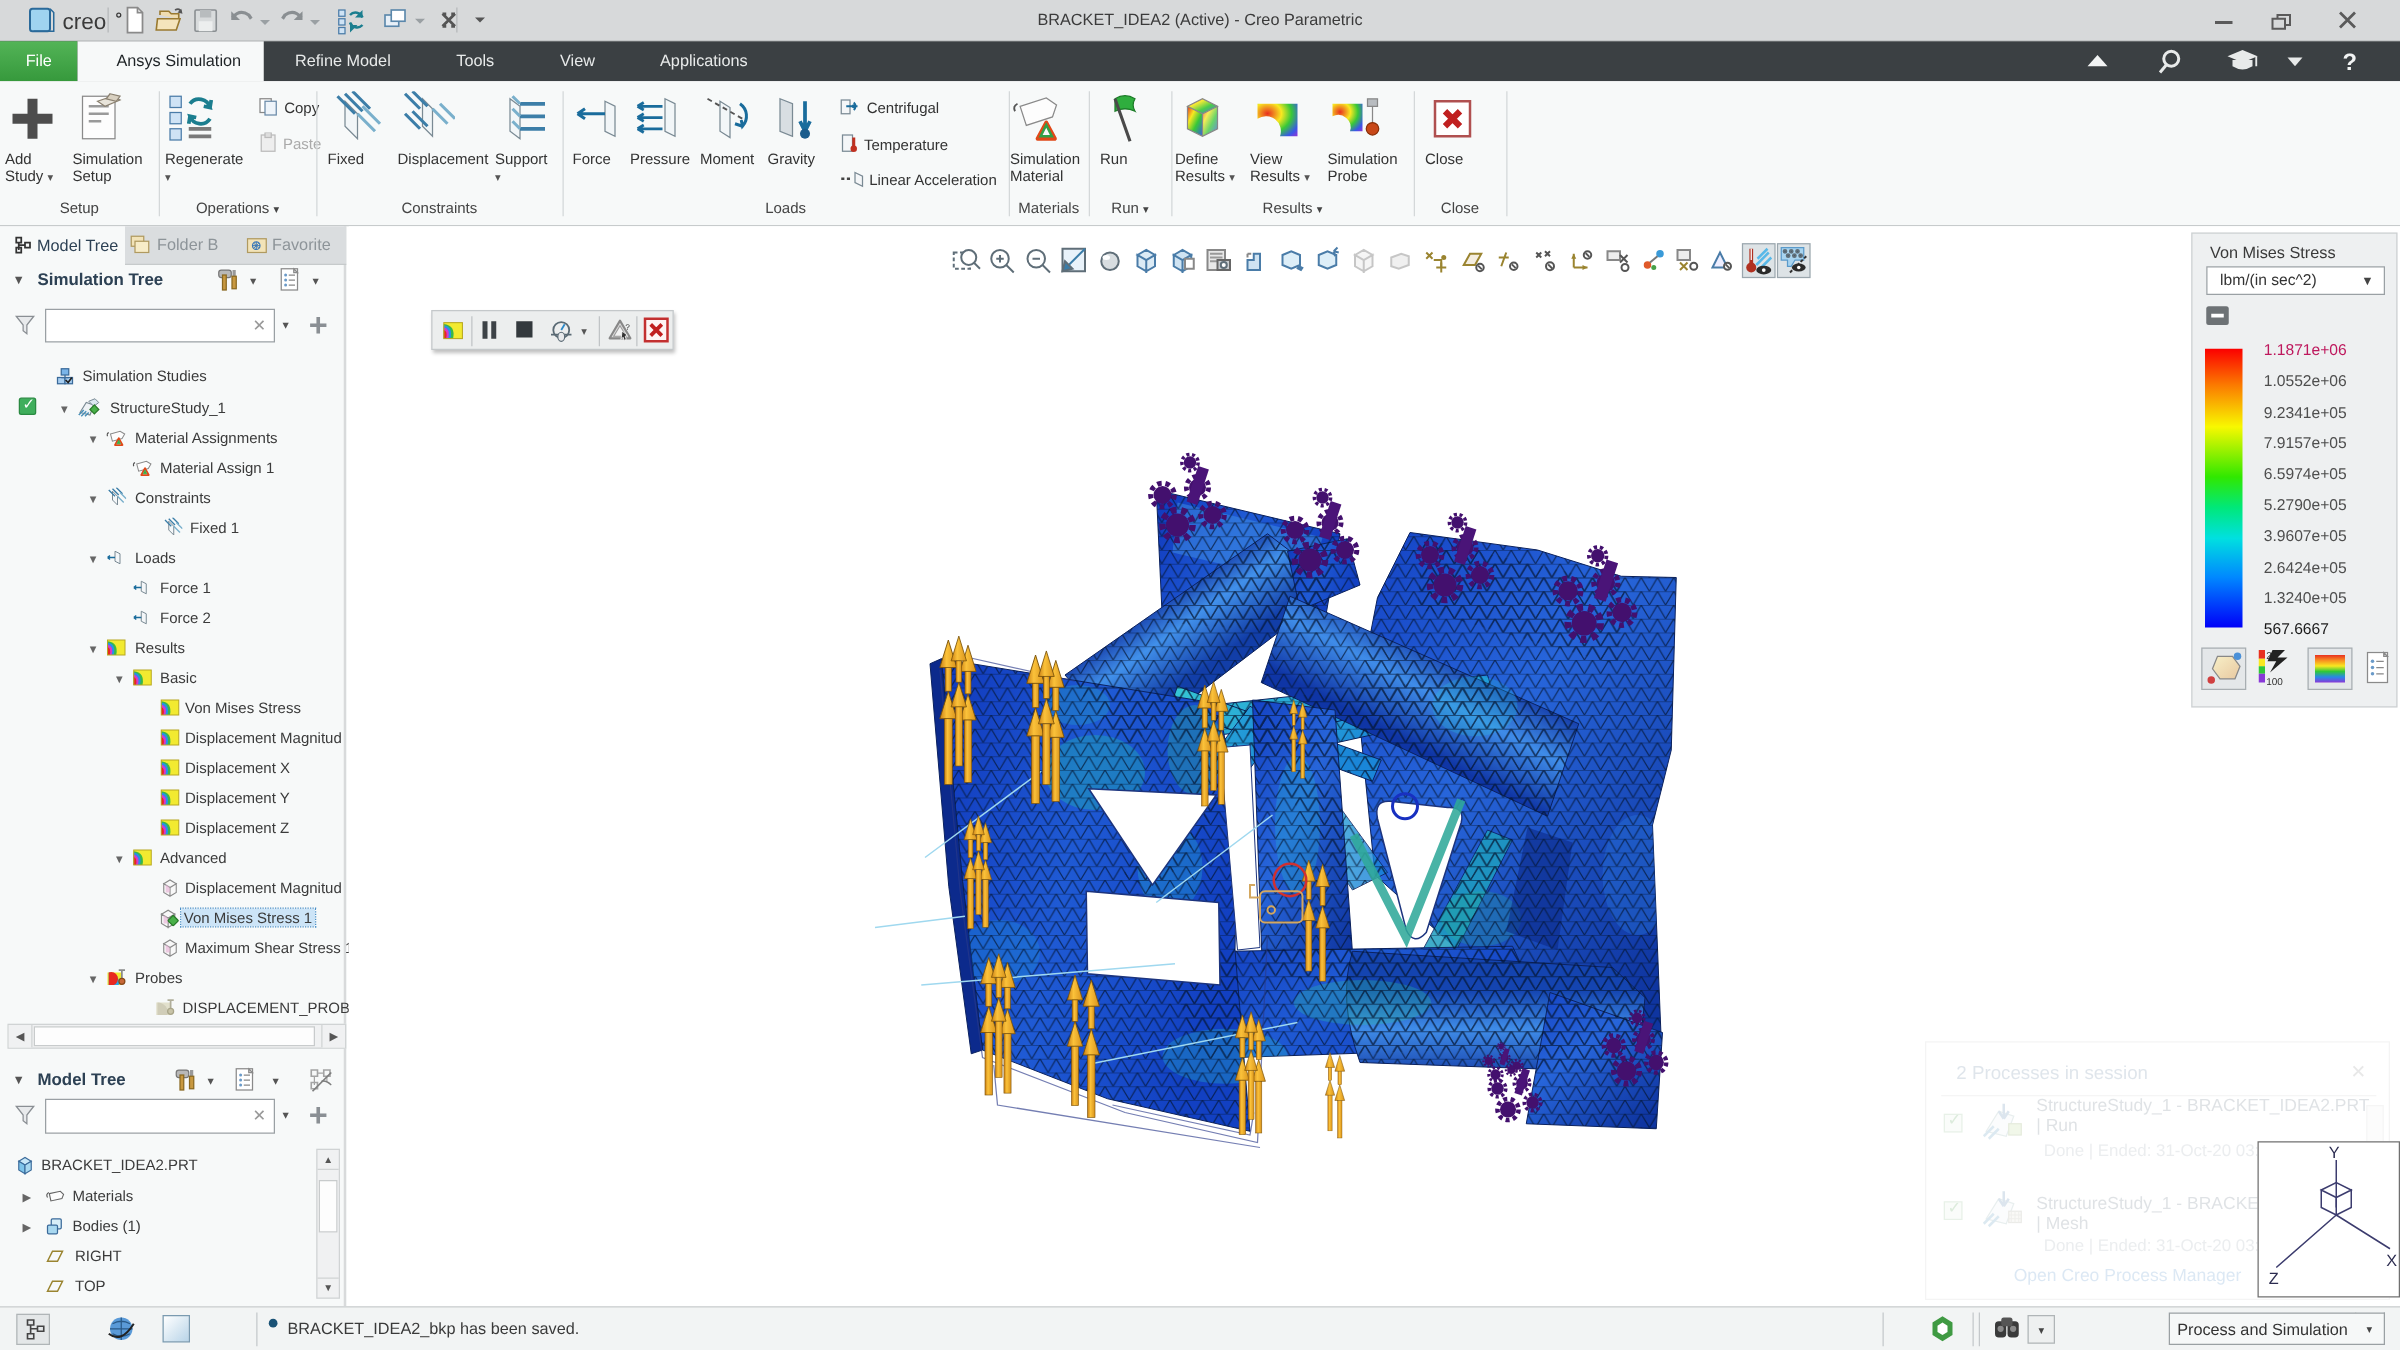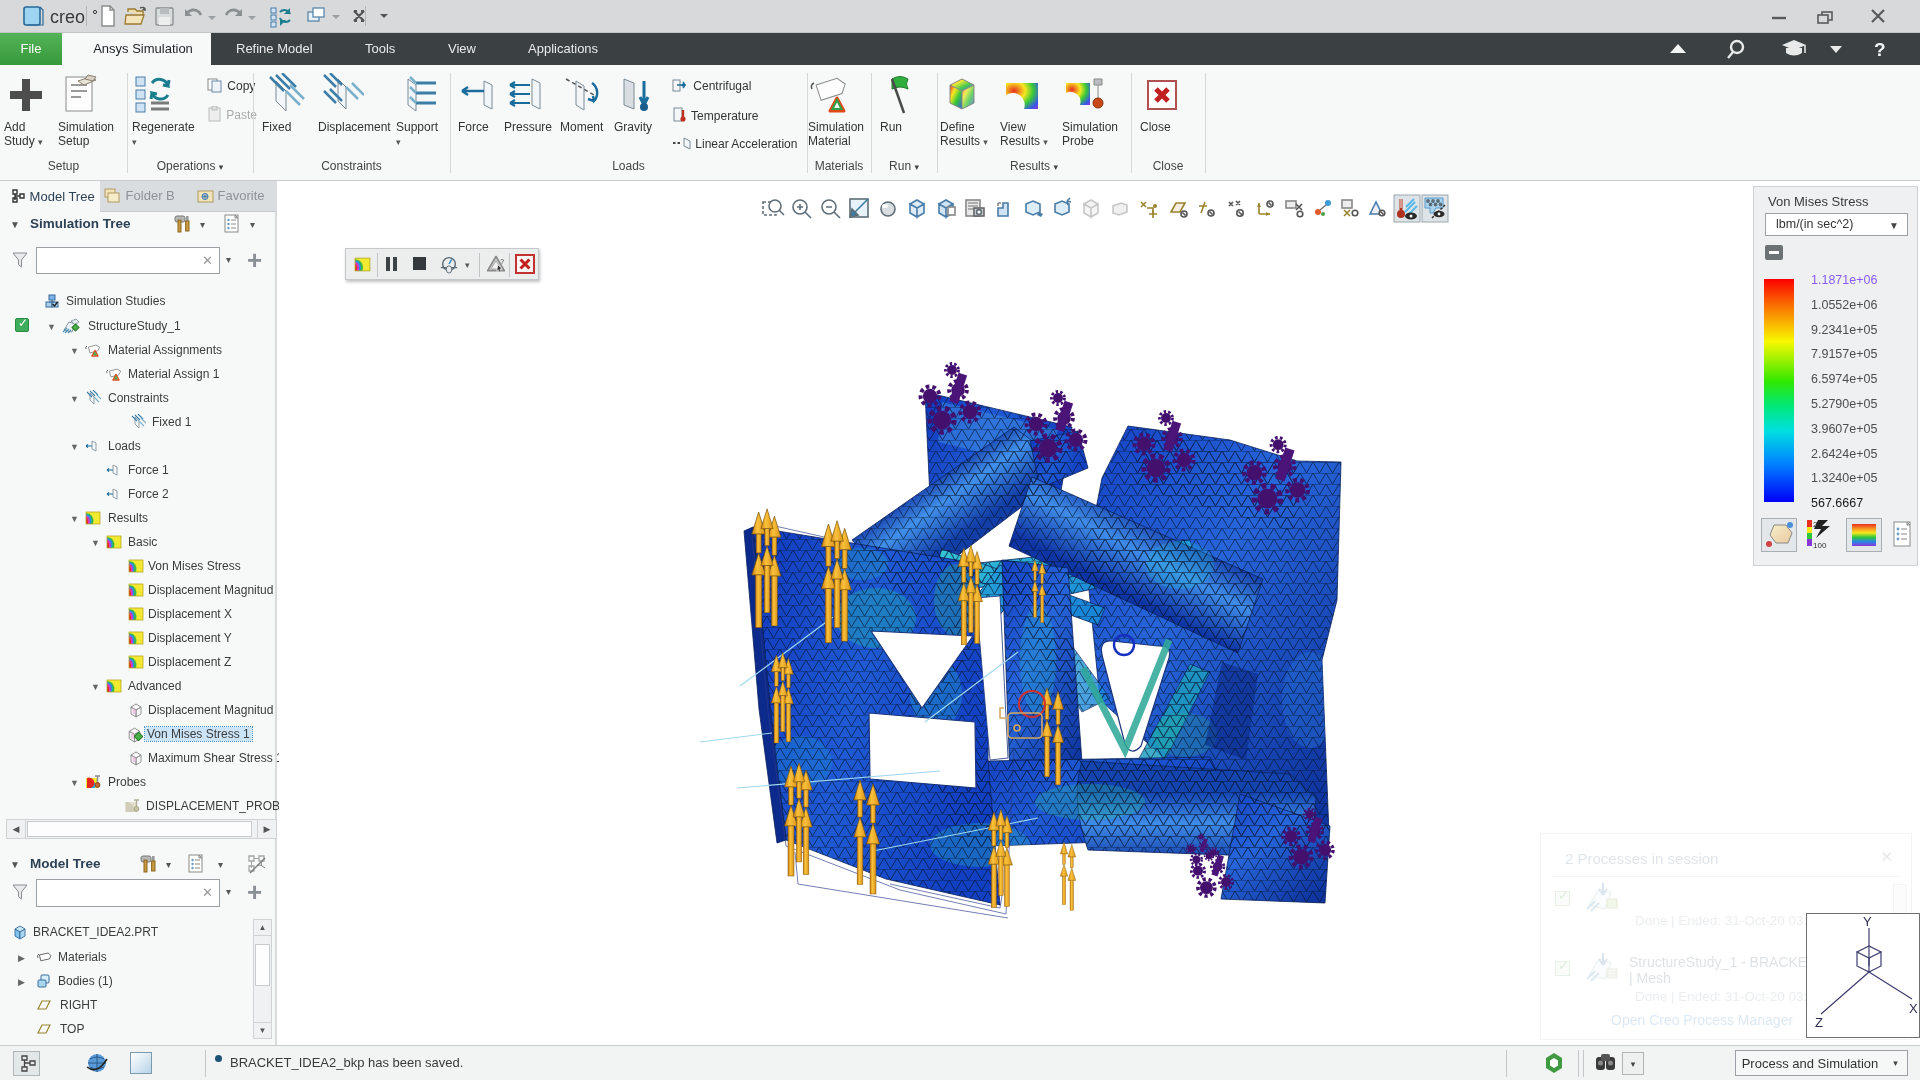"BRACKET_IDEA2 (Active) - Creo Parametric" div { html: none -> <div>BRACKET_IDEA2 (Active) - Creo Parametric</div> }
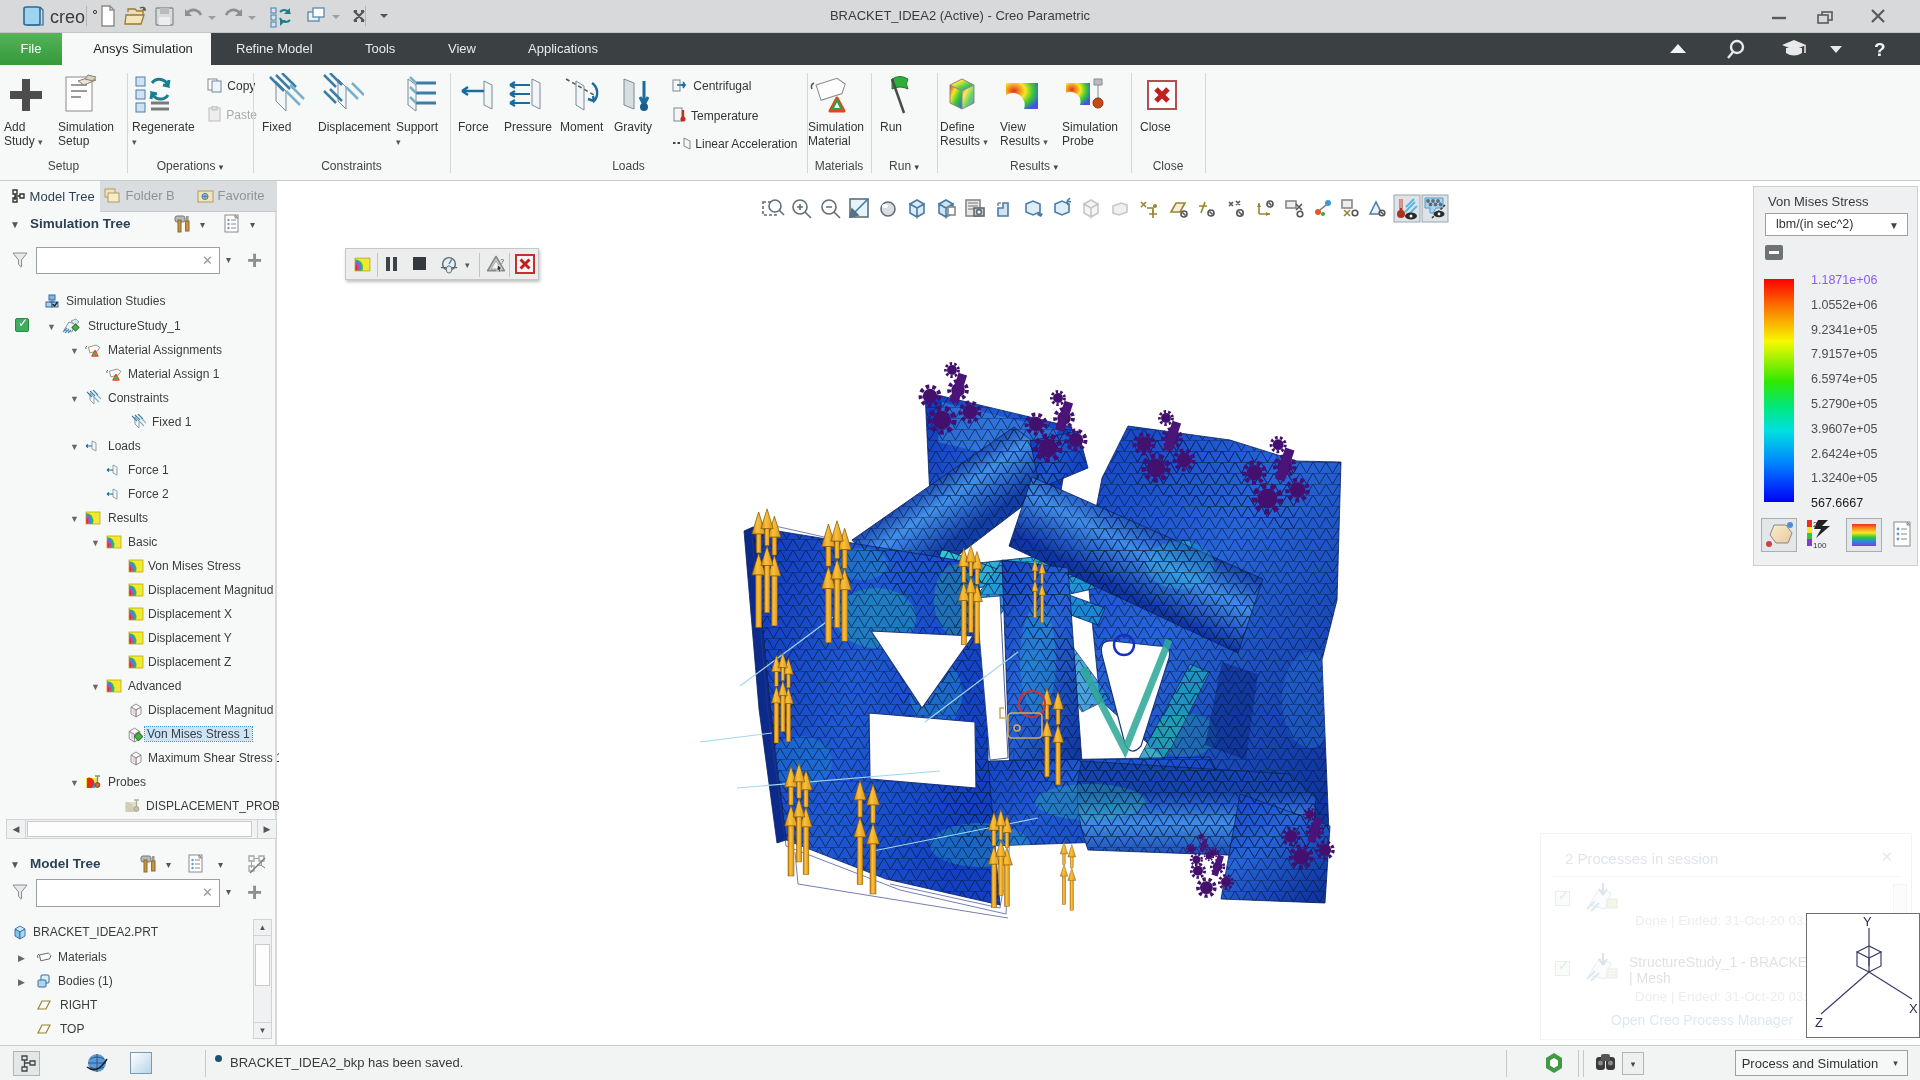"1.1871e+06" div.lv { color: #8b5cf6 -> #be185d }
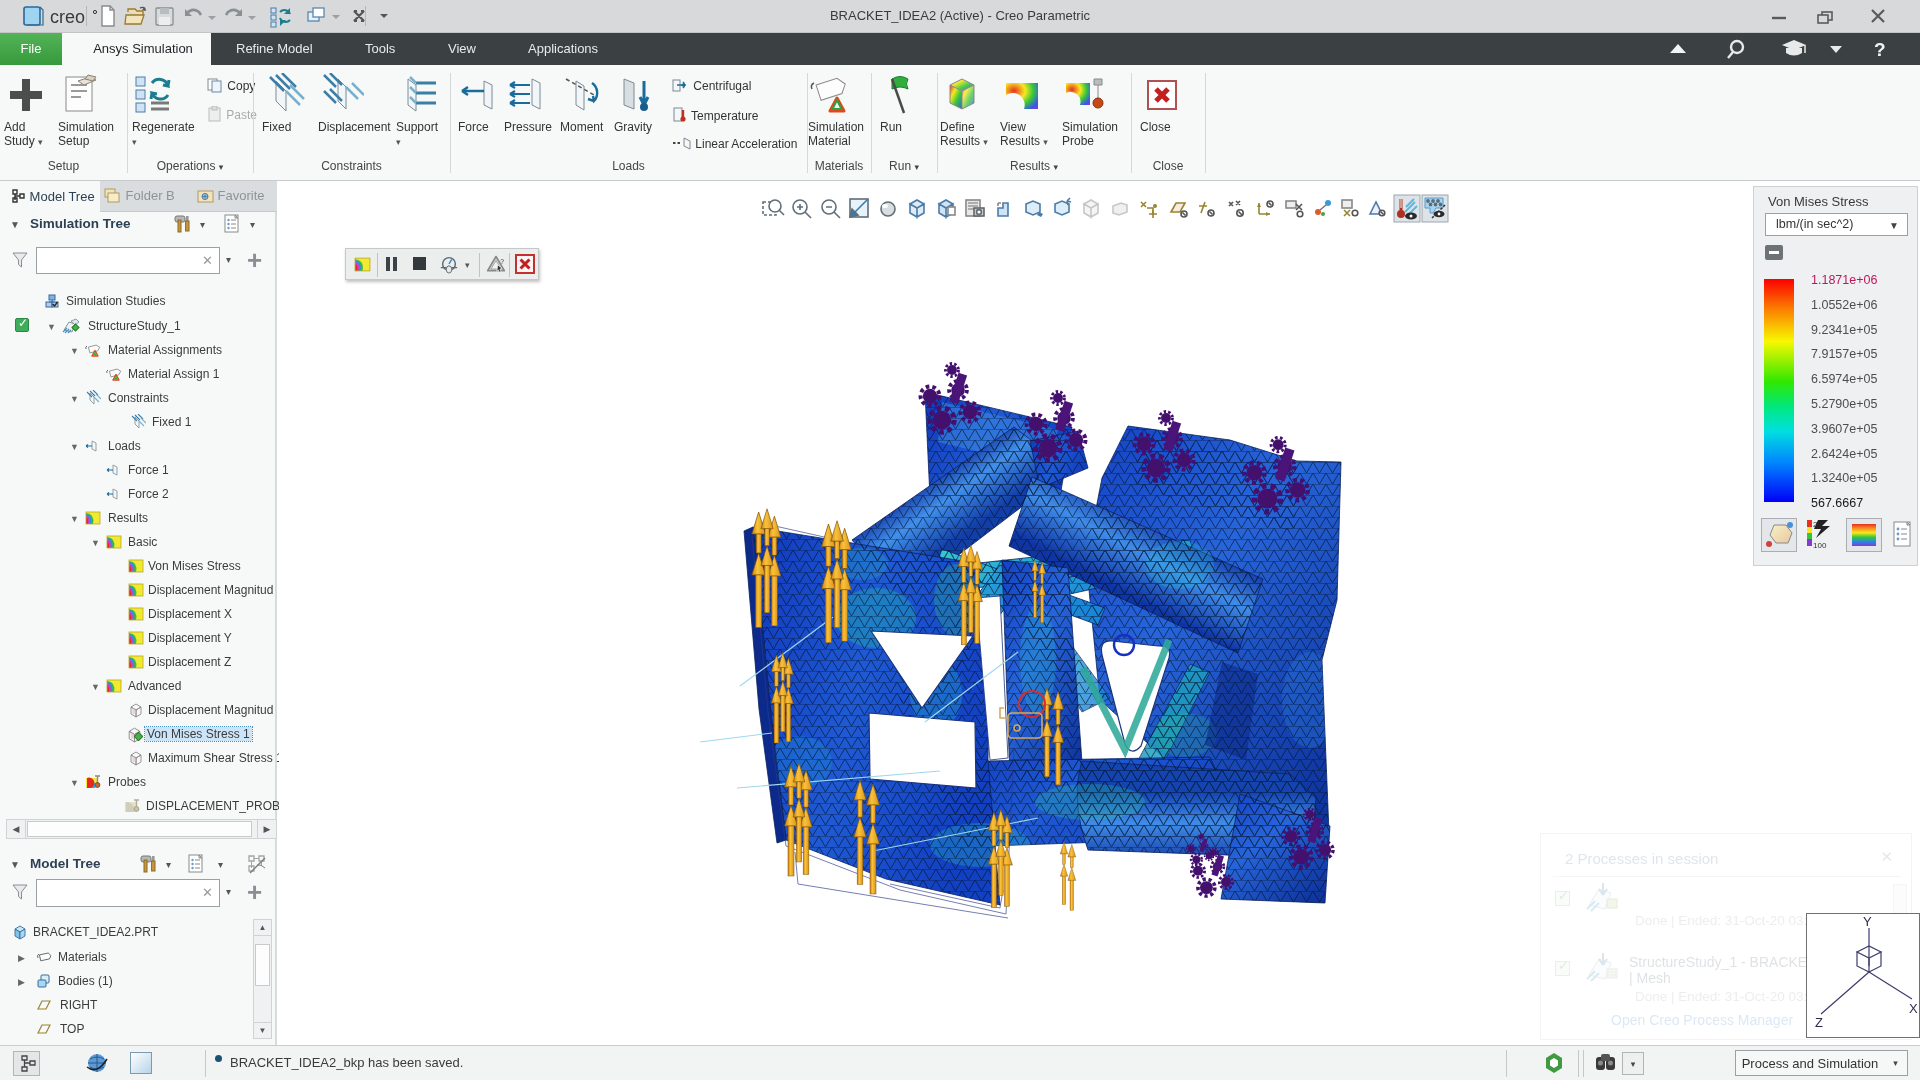"StructureStudy_1 - BRACKET_IDEA2.PRT | Run" div { html: none -> <div>StructureStudy_1 - BRACKET_IDEA2.PRT | Run</div> }
